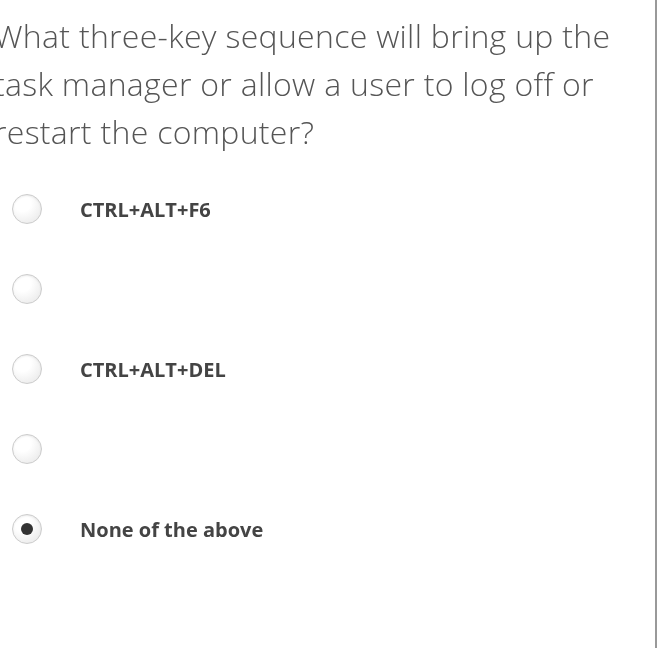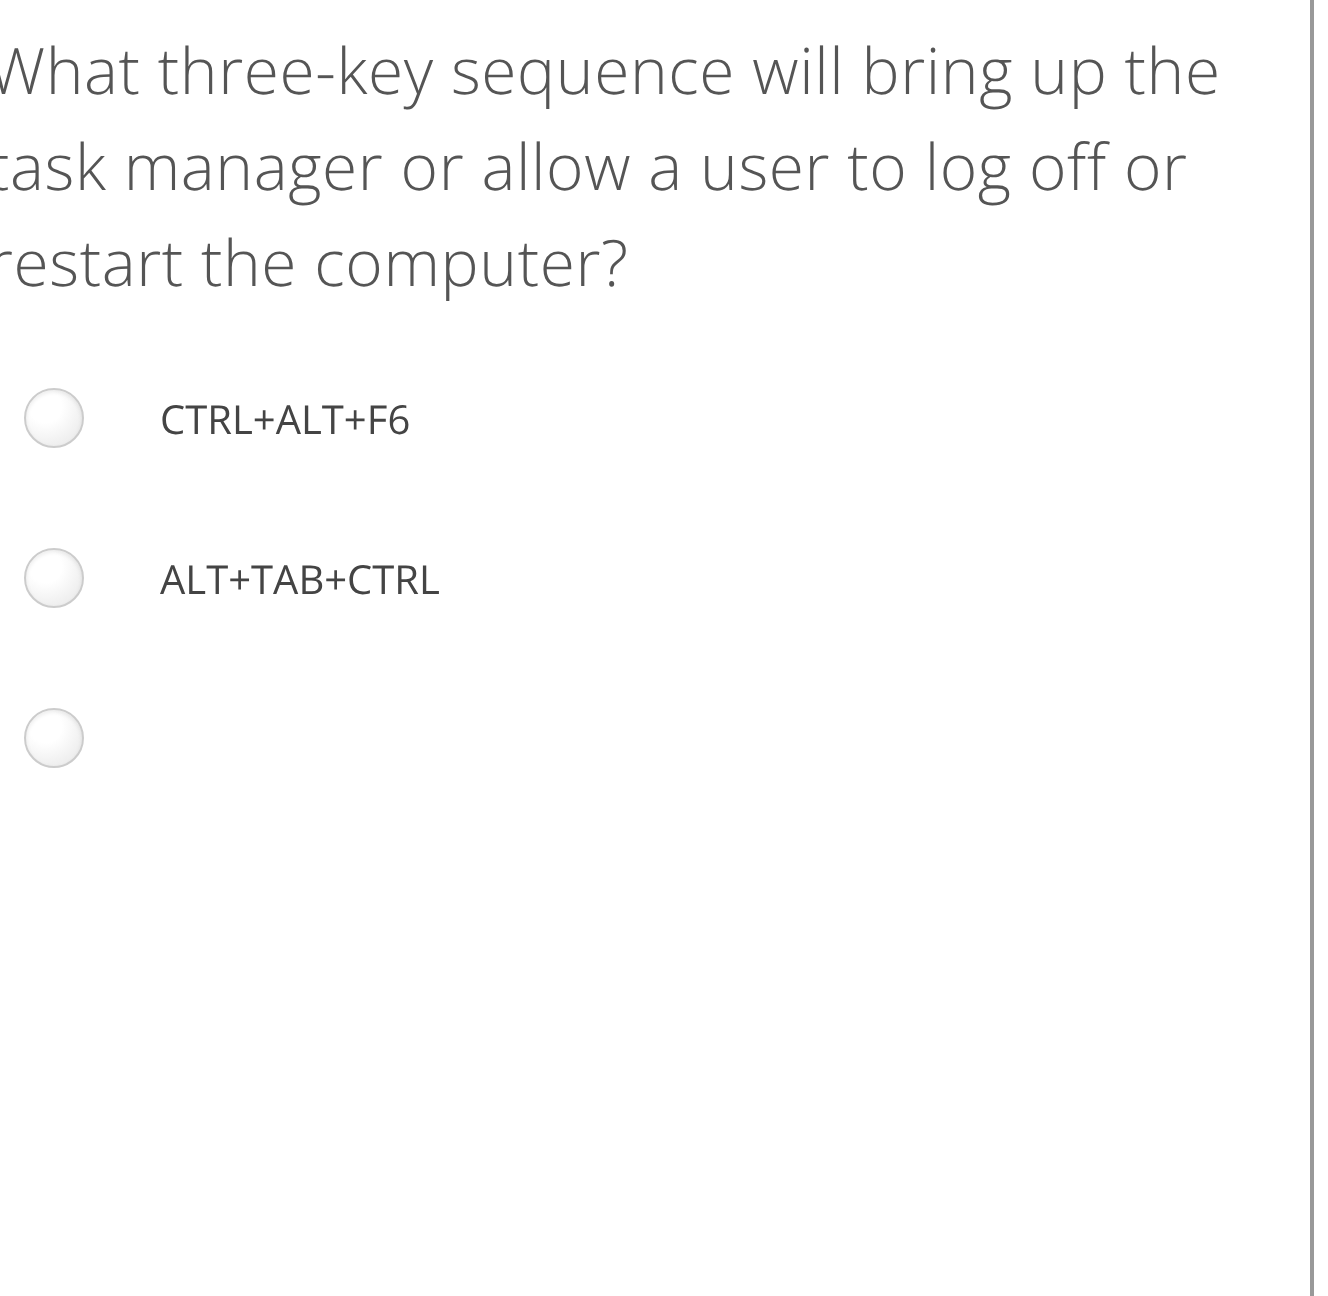"CTRL+ALT+F6" .option-label { font-weight: 400 -> 700 }
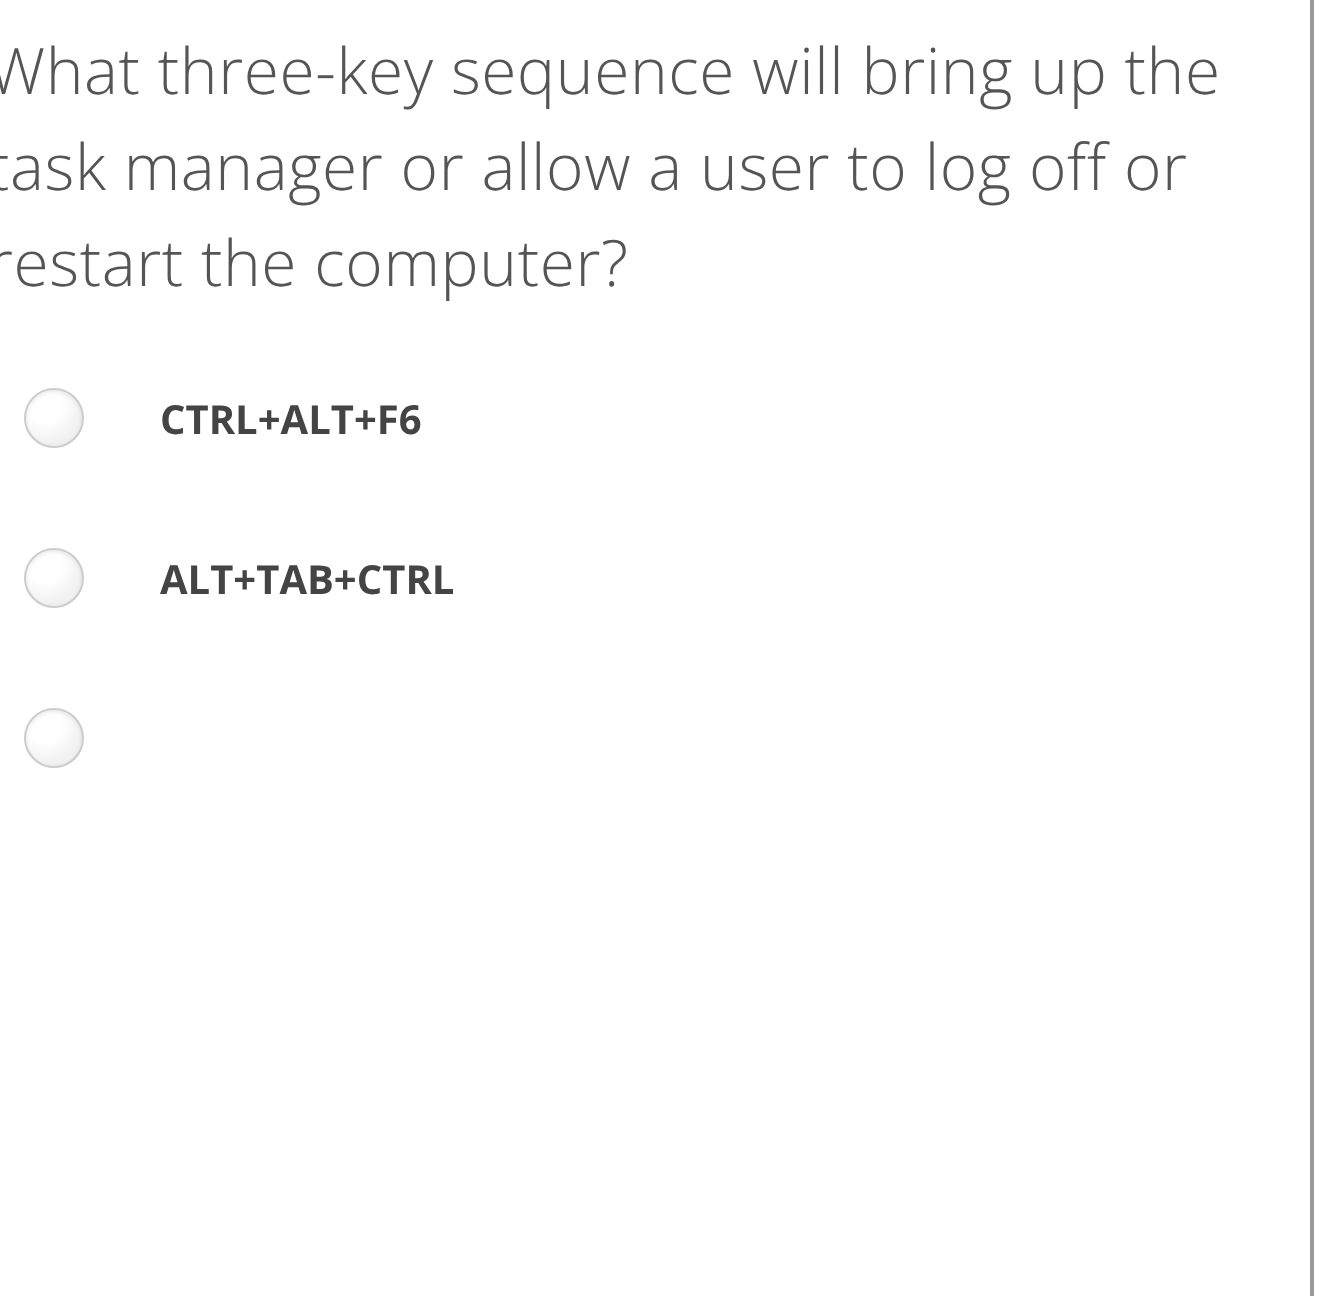"ALT+TAB+CTRL" div.option-label { html: <div>ALT+TAB+CTRL</div> -> none }
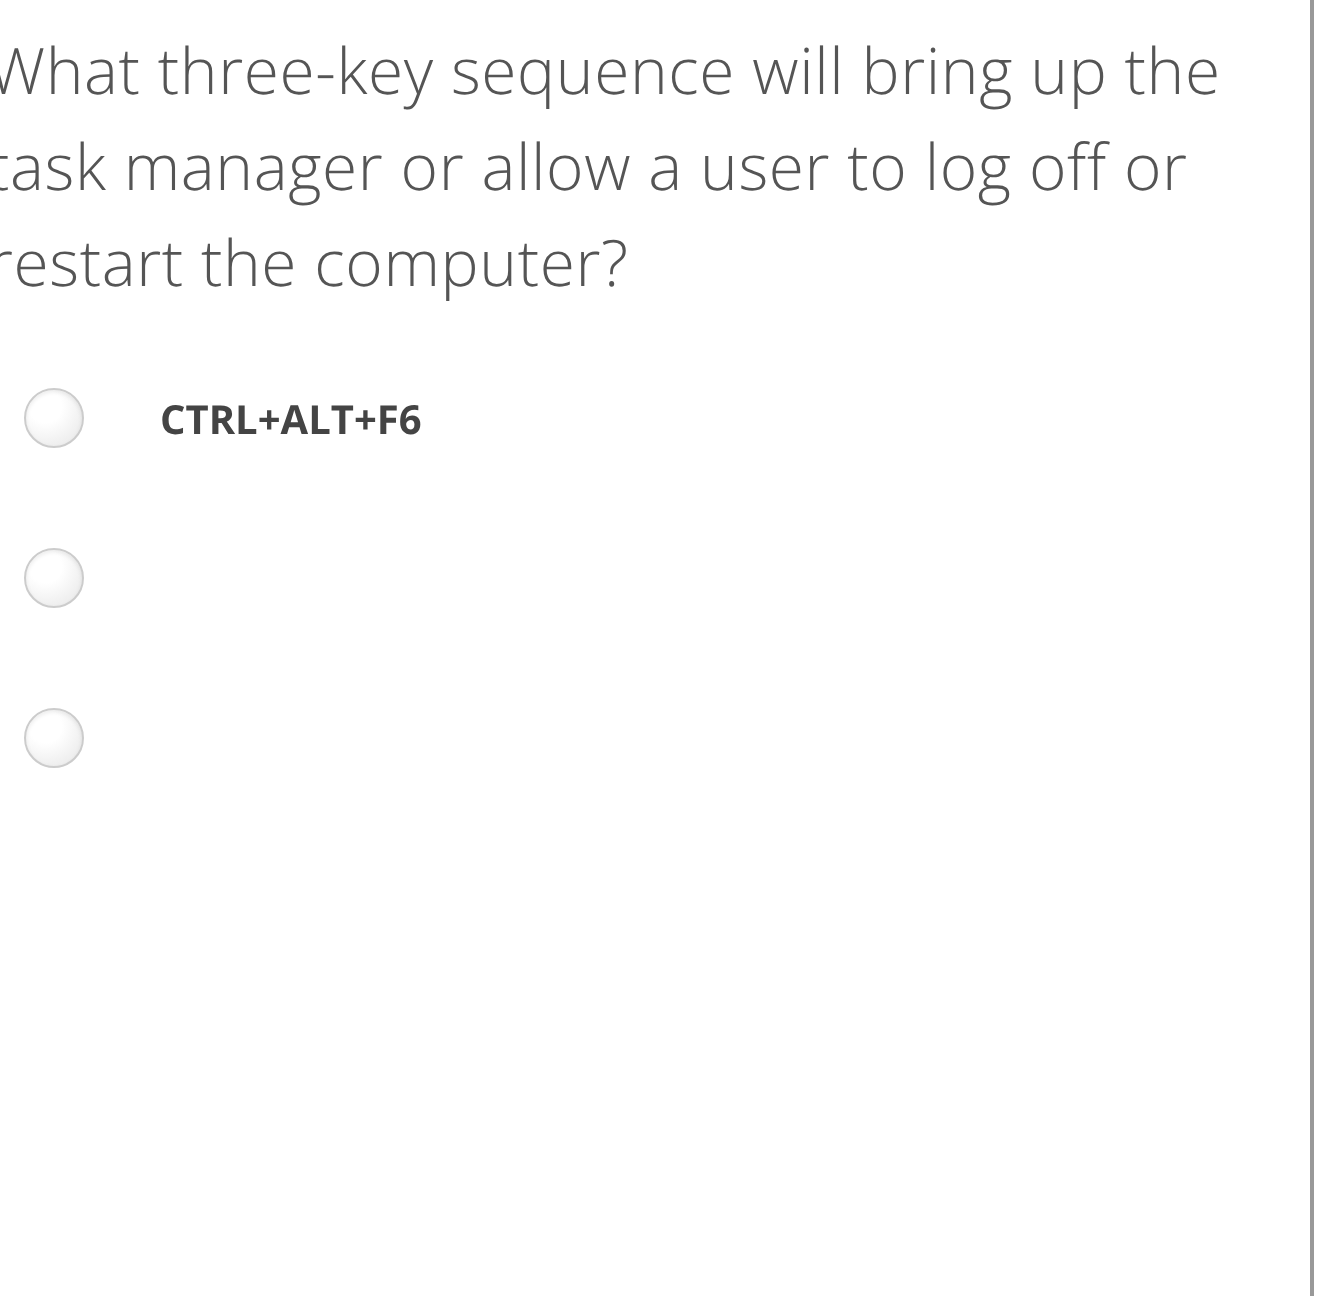"CTRL+ALT+DEL" div.option { html: none -> <div> <div></div> <div>CTRL+ALT+DEL</div> </div> }
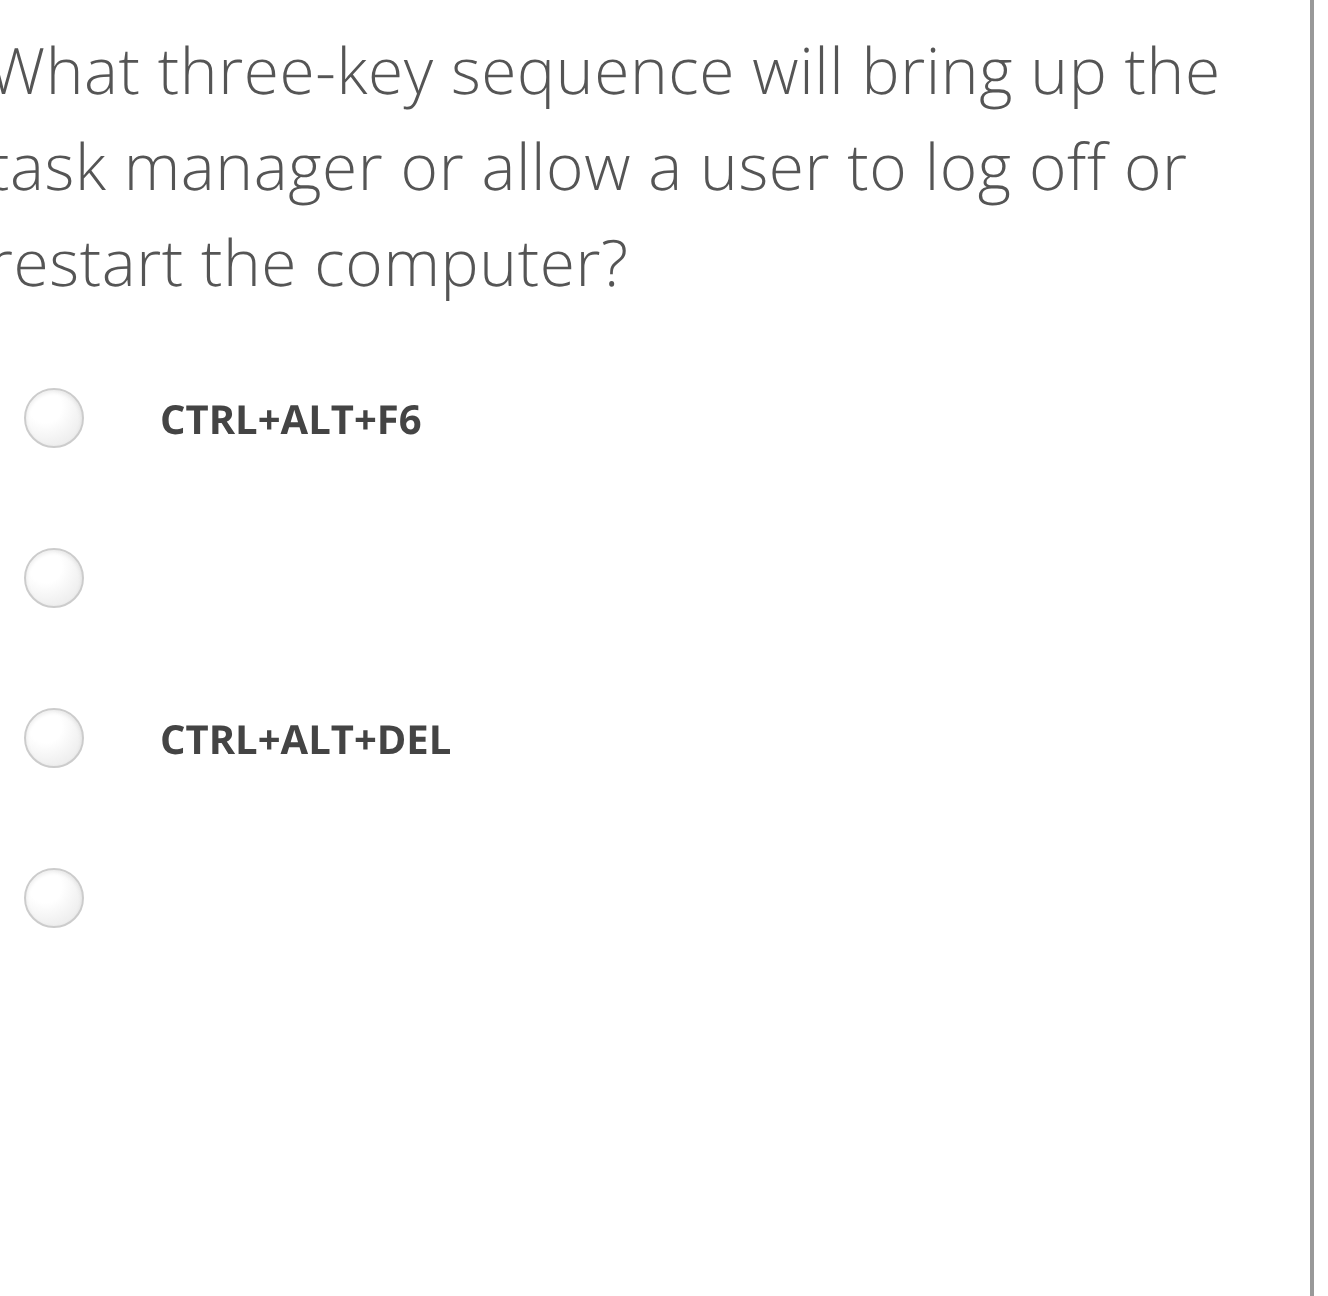"None of the above" div.option { html: none -> <div> <div></div> <div>None of the above</div> </div> }
